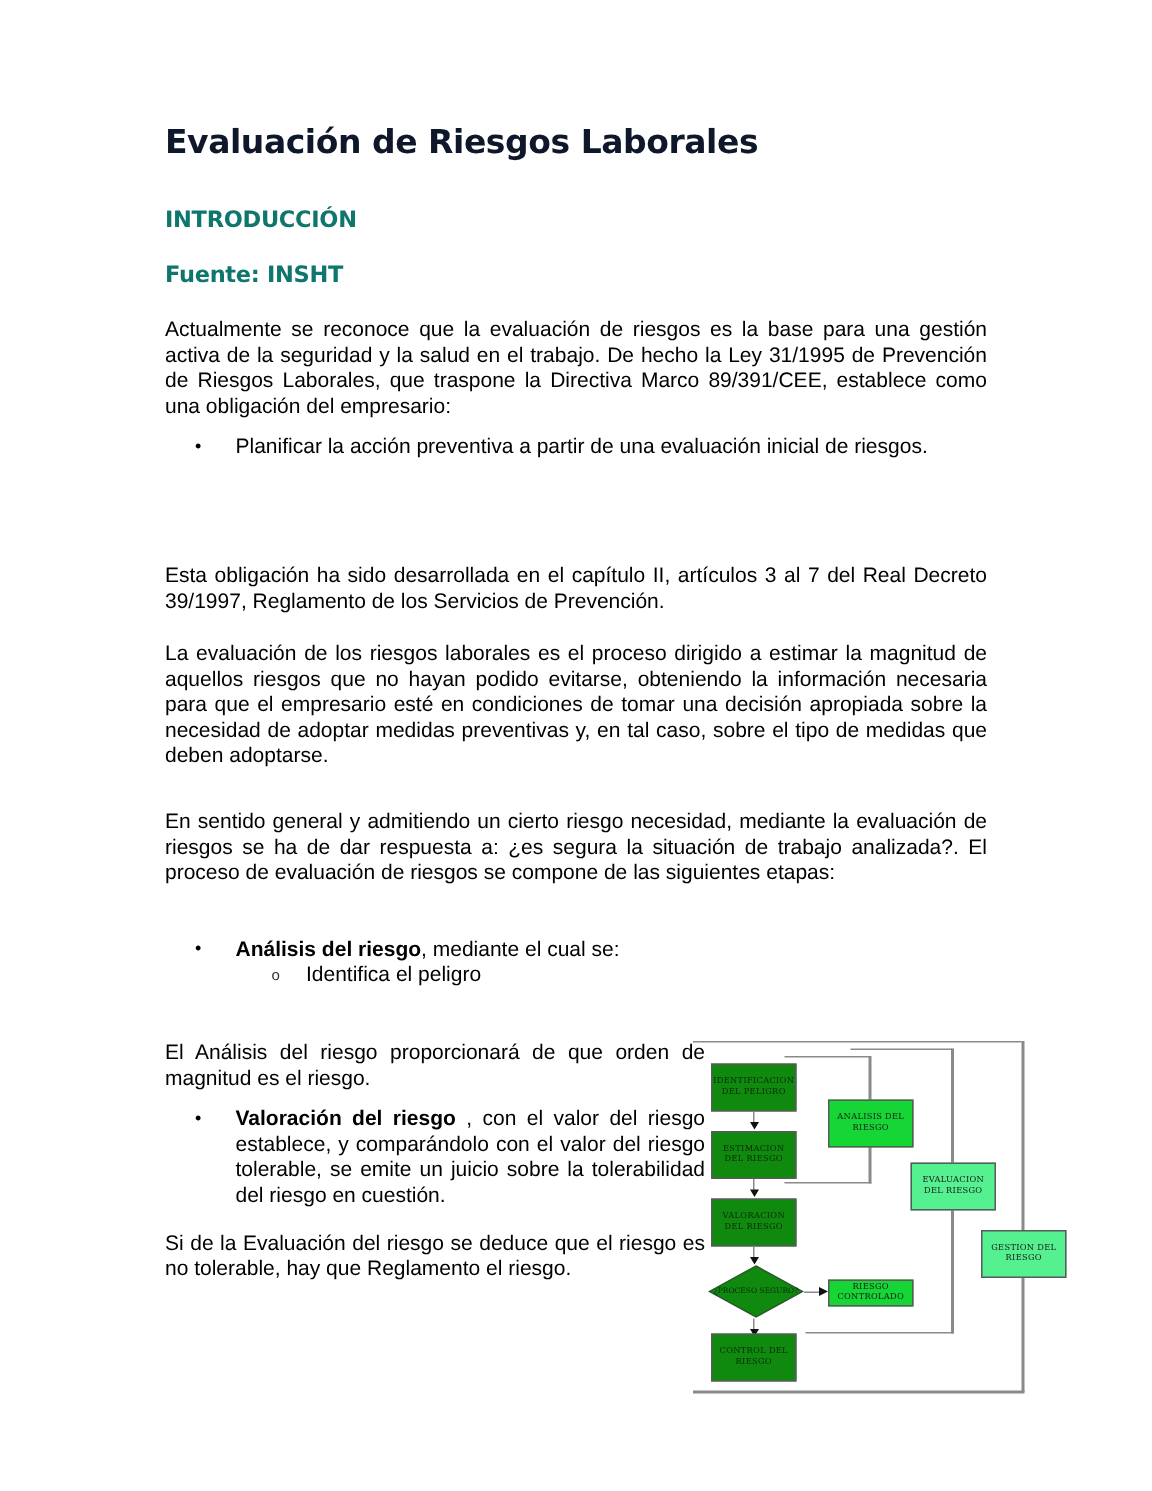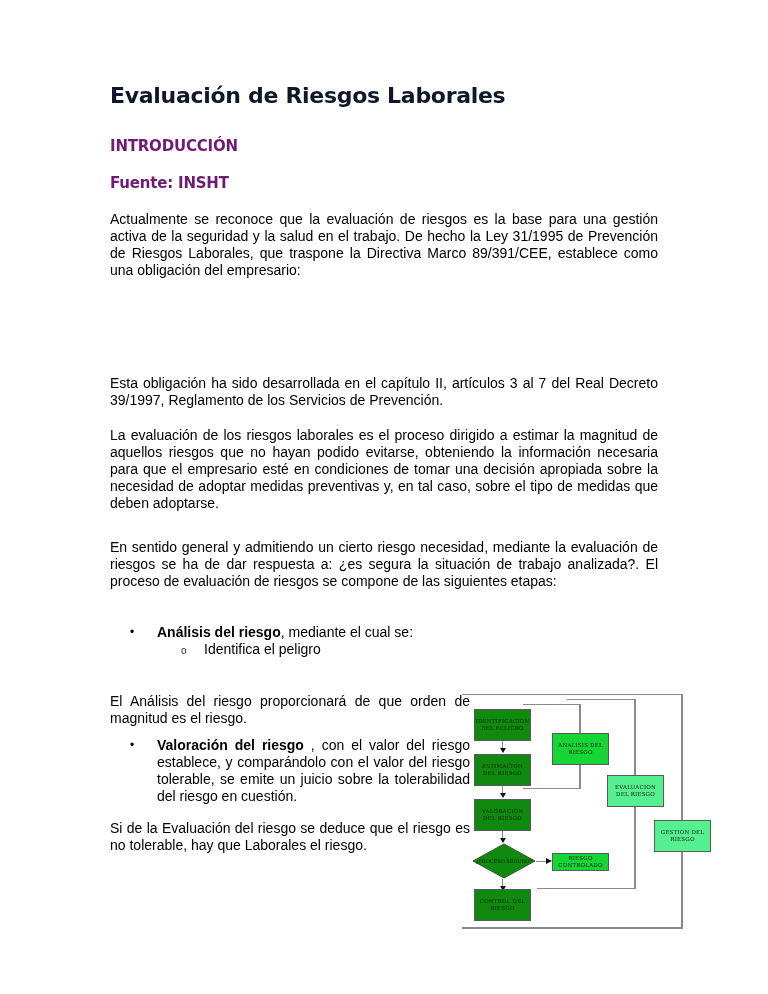"INTRODUCCIÓN" .h2 { color: #701a75 -> #0f766e }
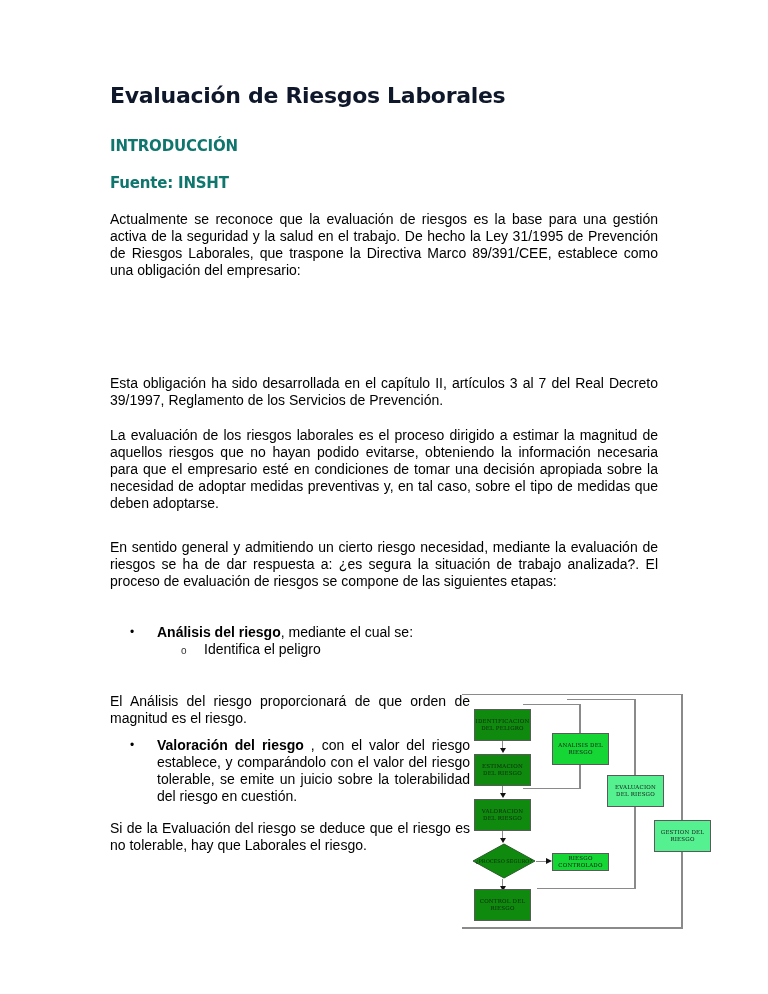"Planificar la acción preventiva a" li { html: none -> <li>Planificar la acción preventiva a partir de una evaluación inicial de riesgos.</li> }
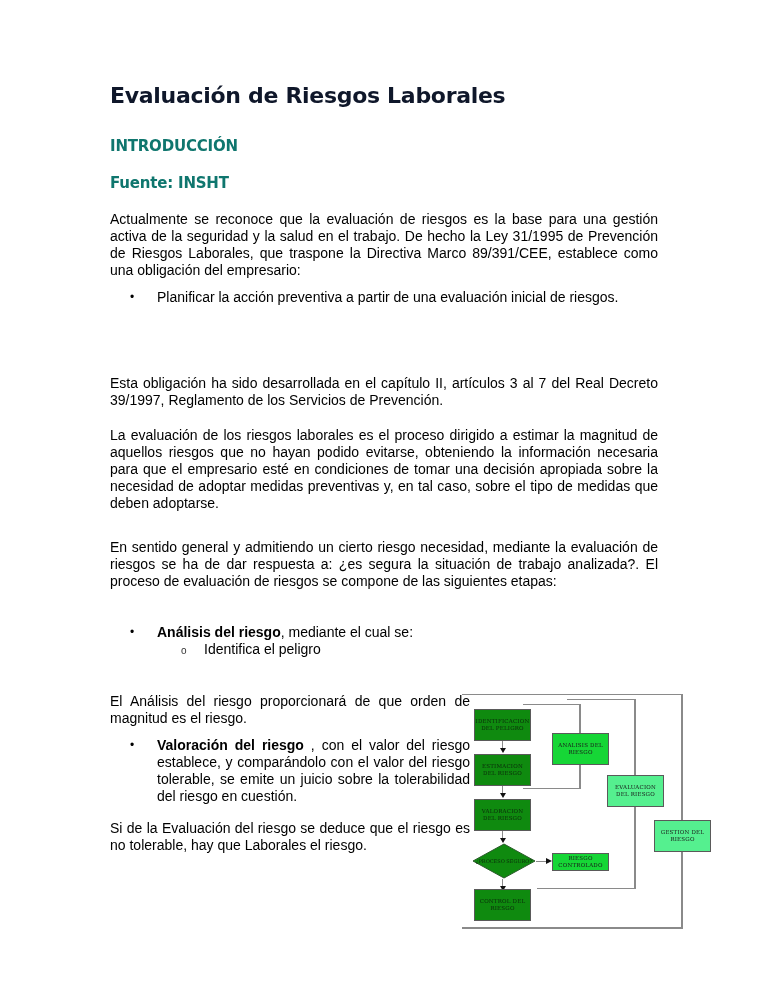"Laborales el riesgo." b { text: Laborales -> Reglamento }
